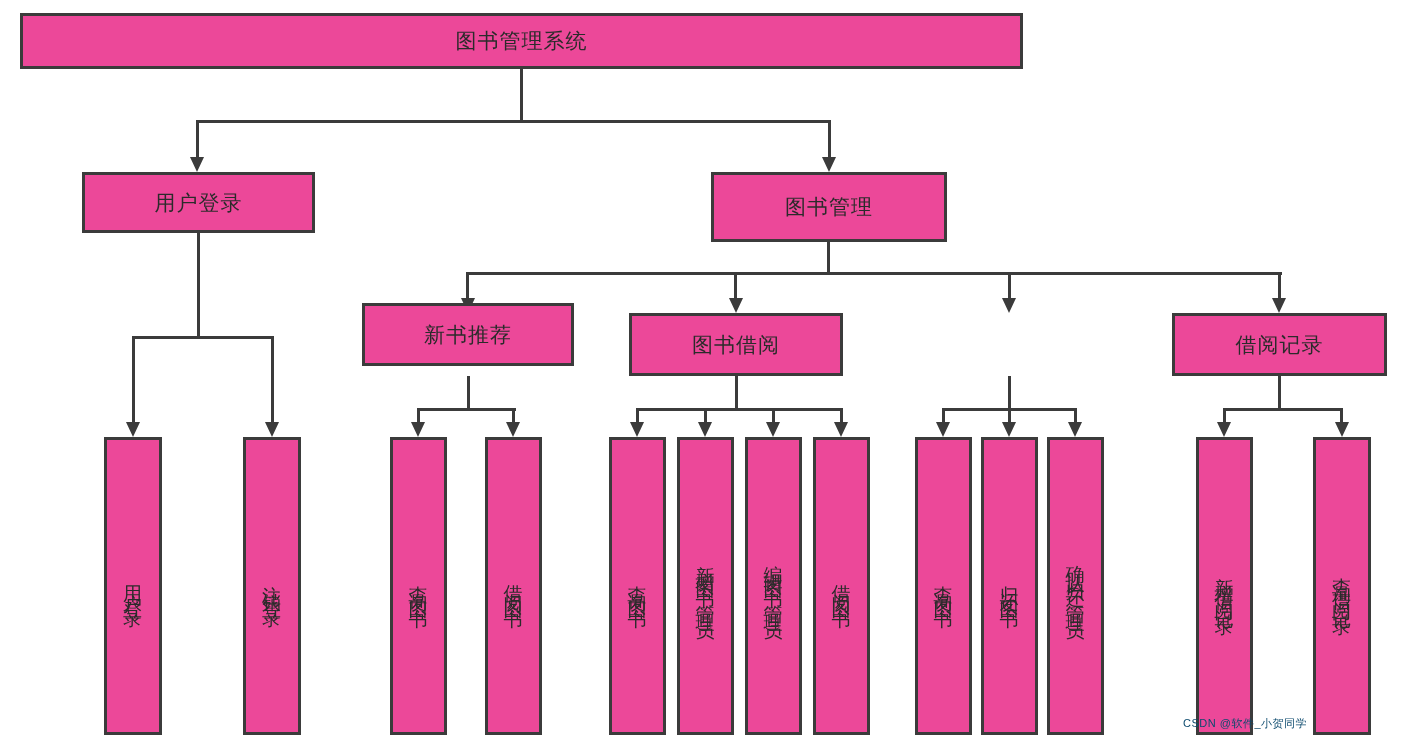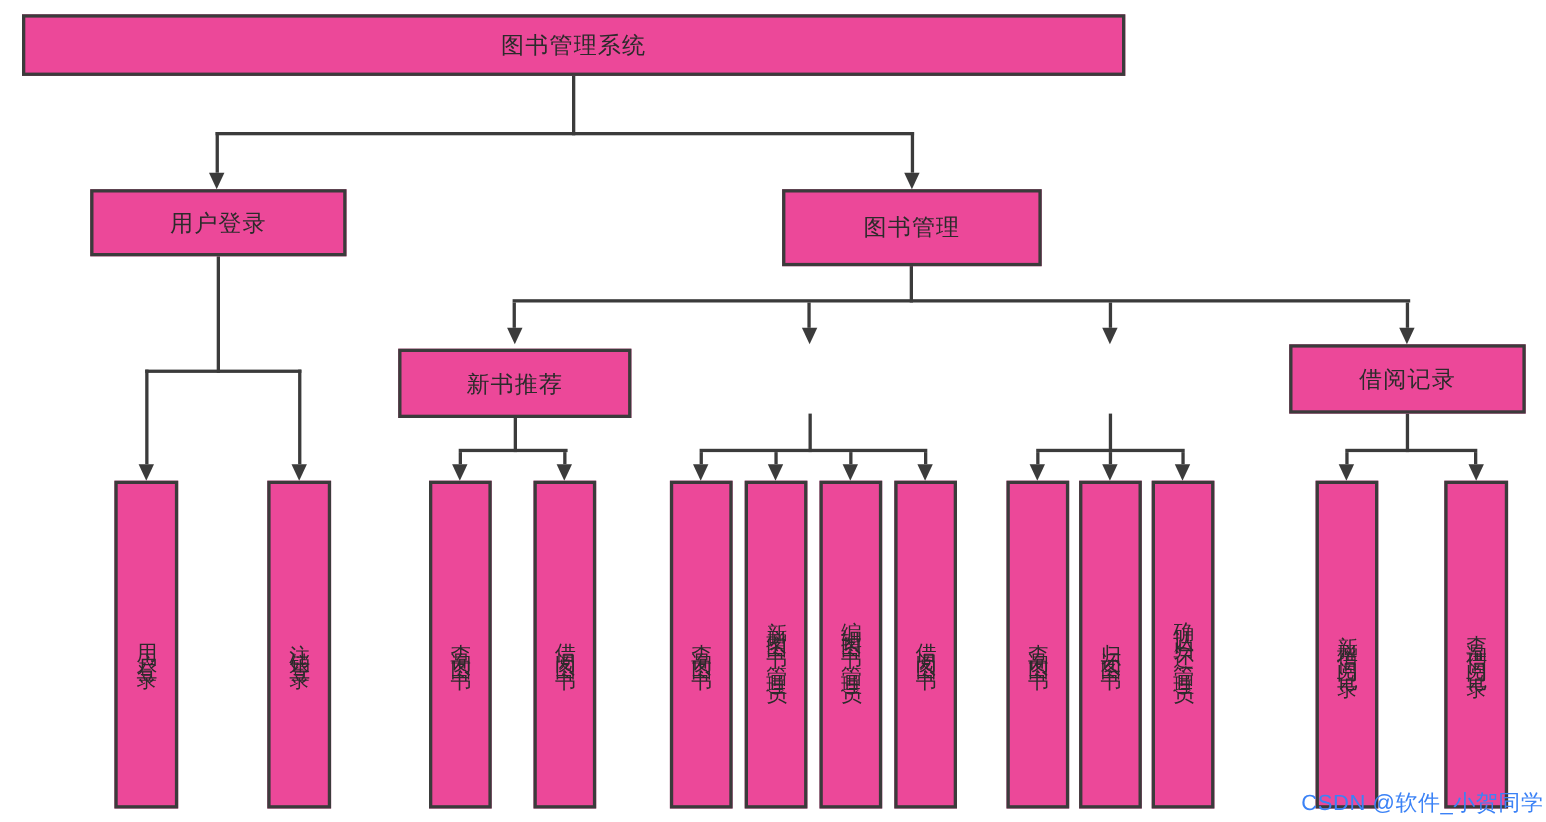"新书推荐" div.box { top: 317px -> 303px }
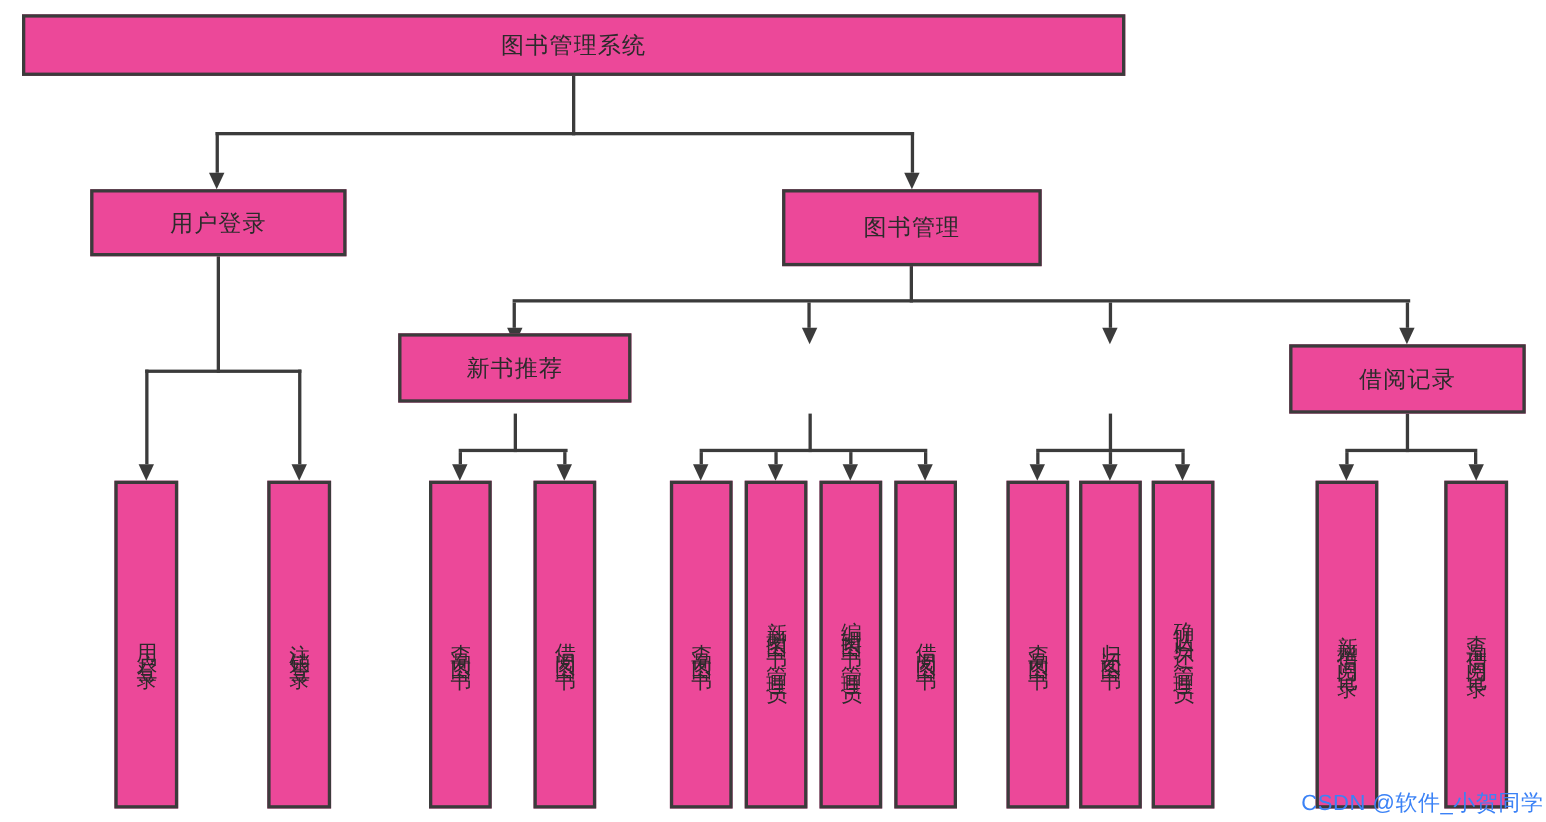"图书借阅" div.box { html: none -> <div> <span>图书借阅</span> </div> }
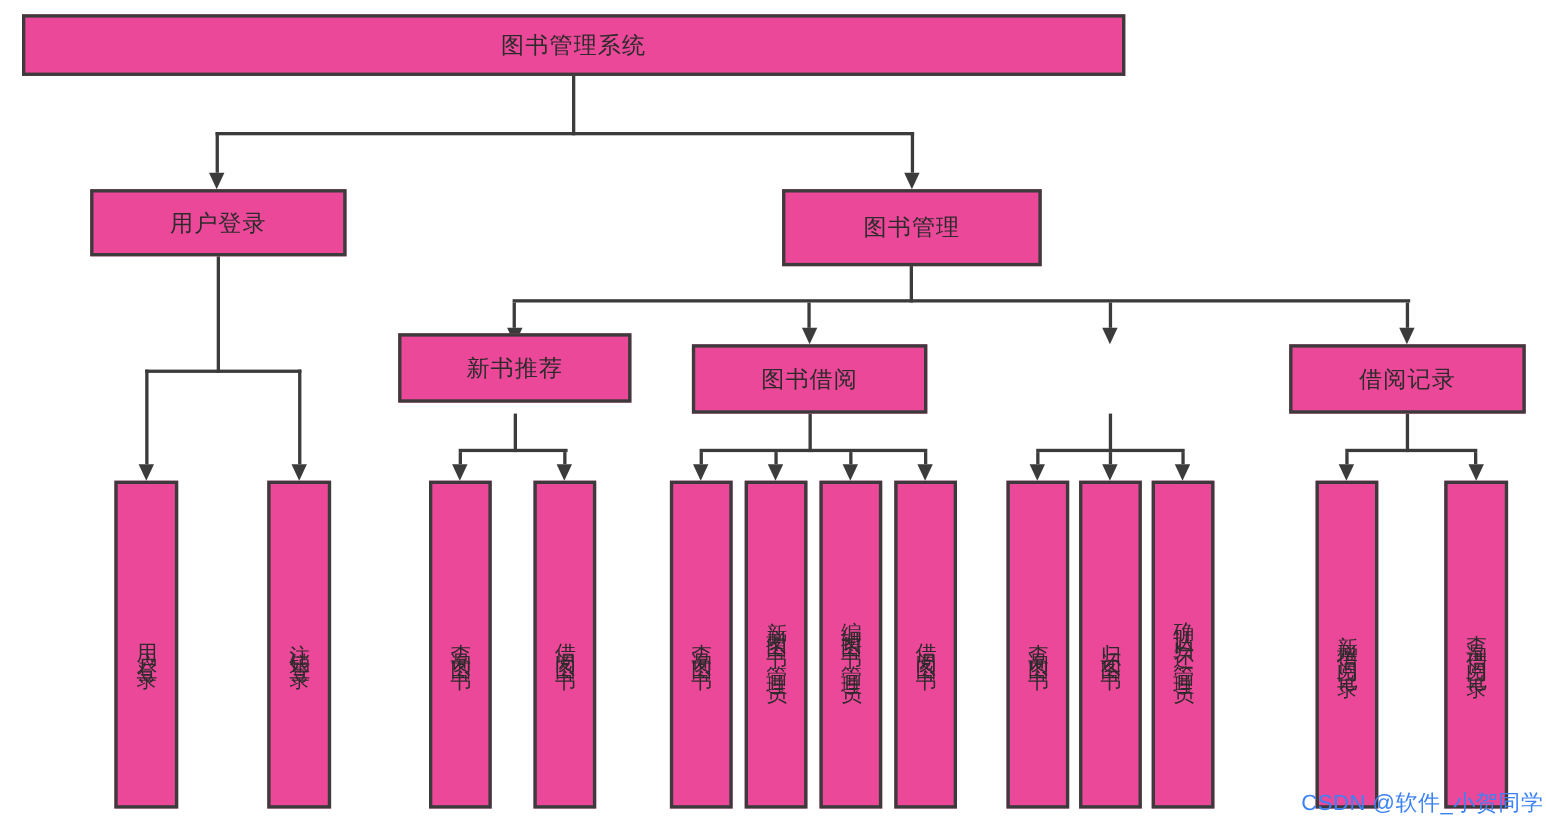"CSDN @软件_小贺同学" .watermark { color: #3b82f6 -> #0c4a6e; font-size: 20px -> 11px }
